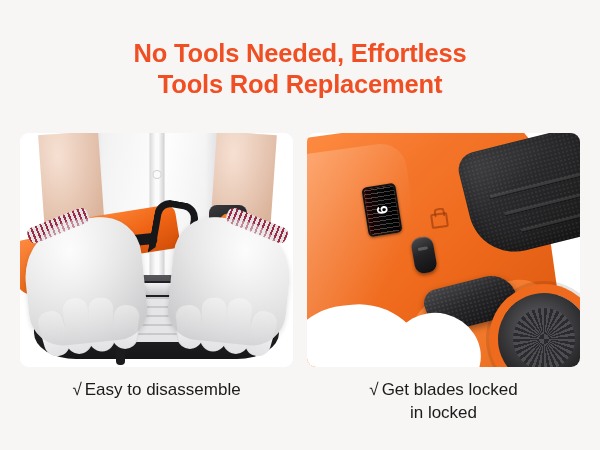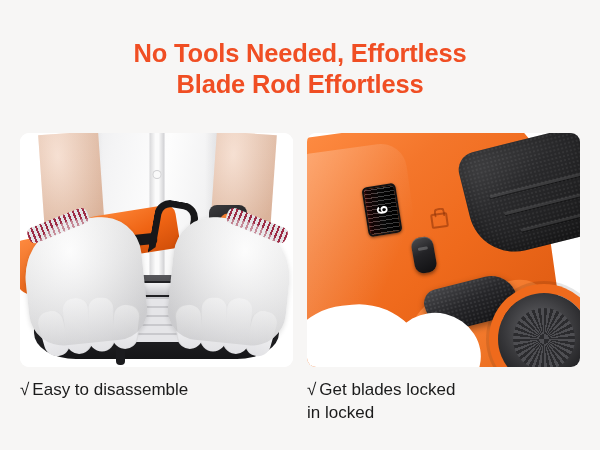"Blade Rod Effortless" span.line { text: Blade Rod Effortless -> Tools Rod Replacement }
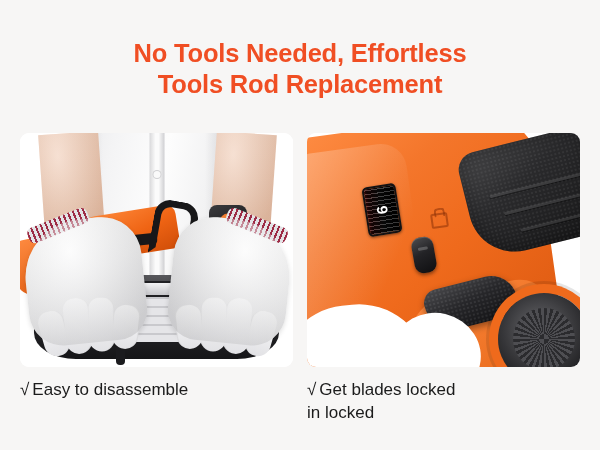"√ Easy to disassemble" .caption { text-align: left -> center }
